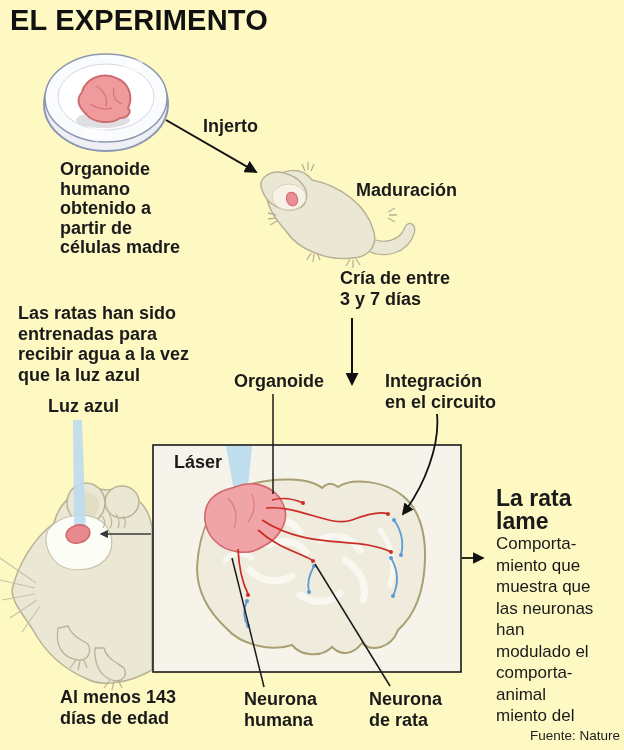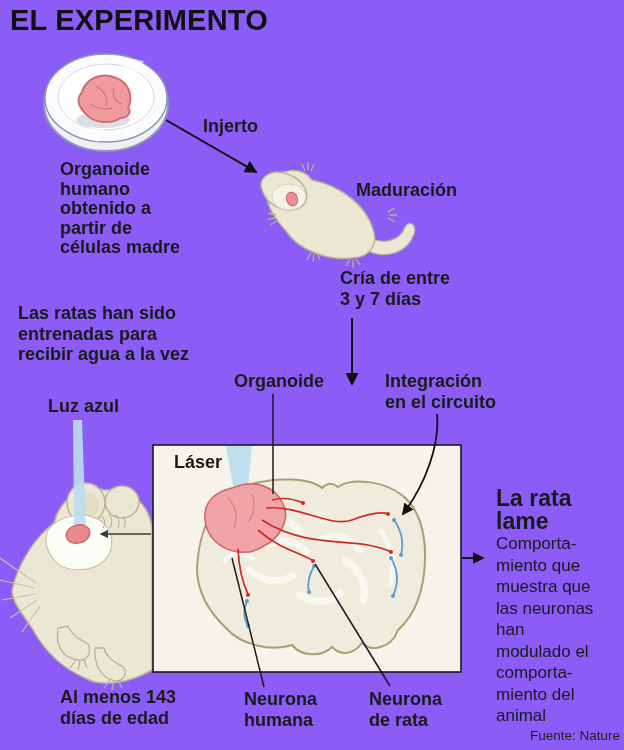"EL EXPERIMENTO" #canvas { background: #8b5cf6 -> #fef9c3 }
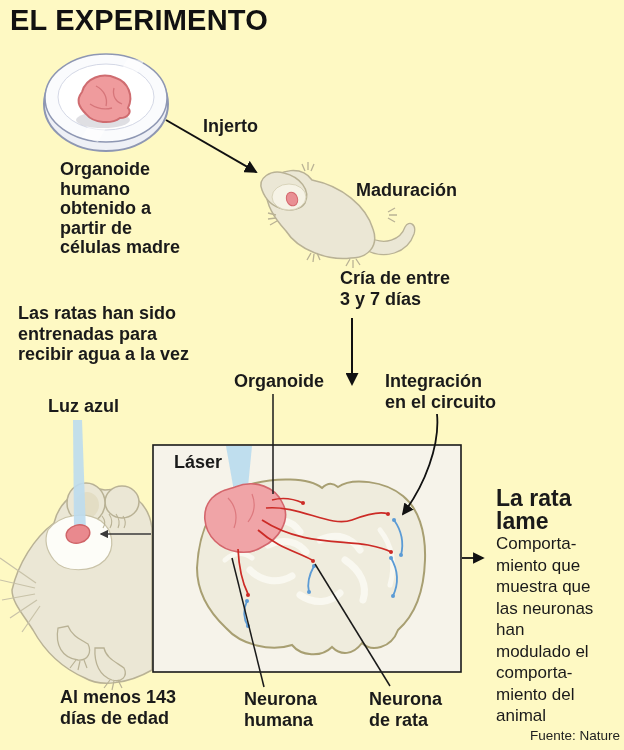"que la luz azul" div { html: none -> <div>que la luz azul</div> }
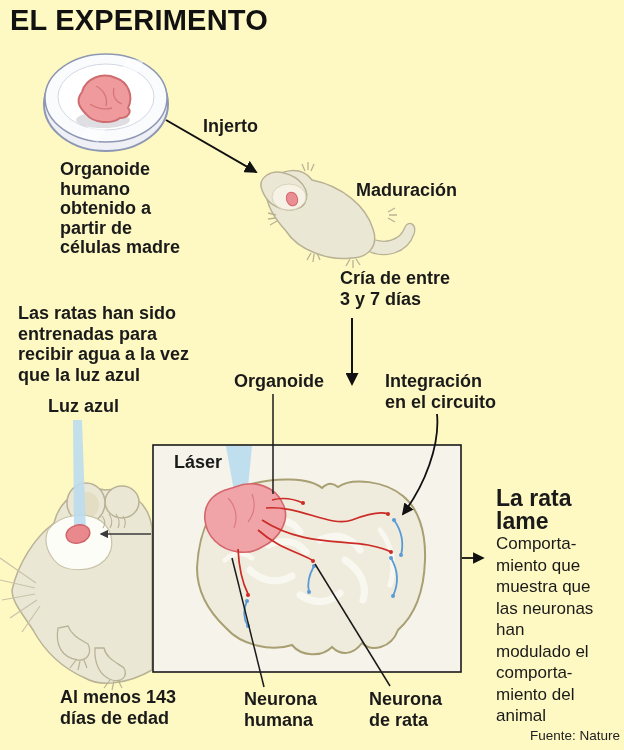"miento del" div { order: before "animal" -> after "animal" }
